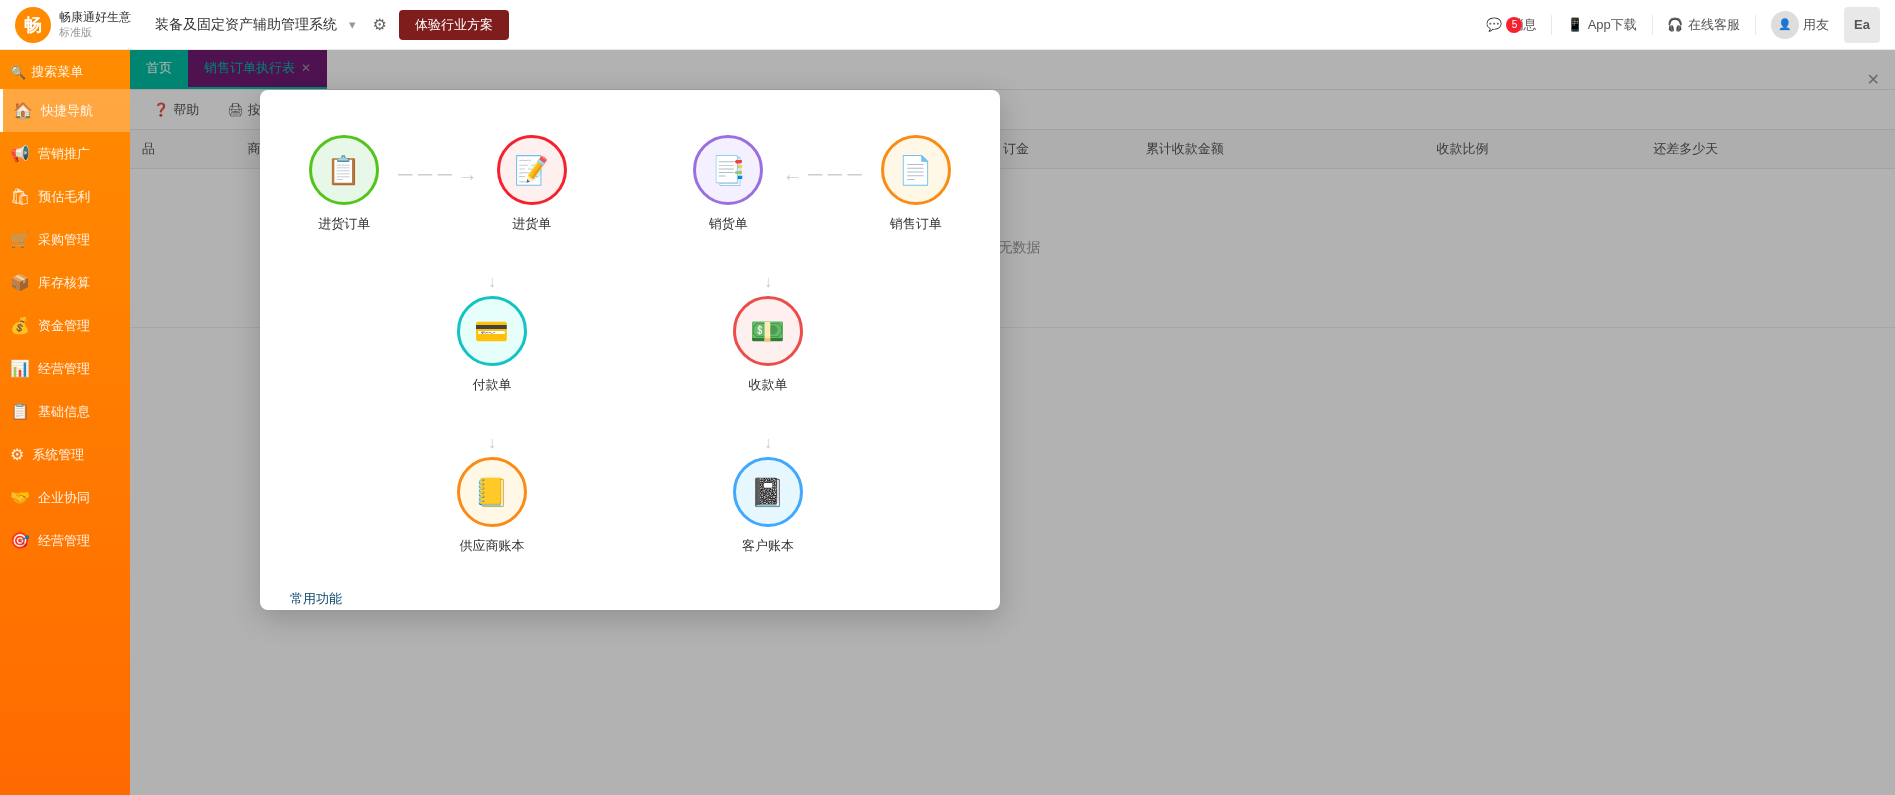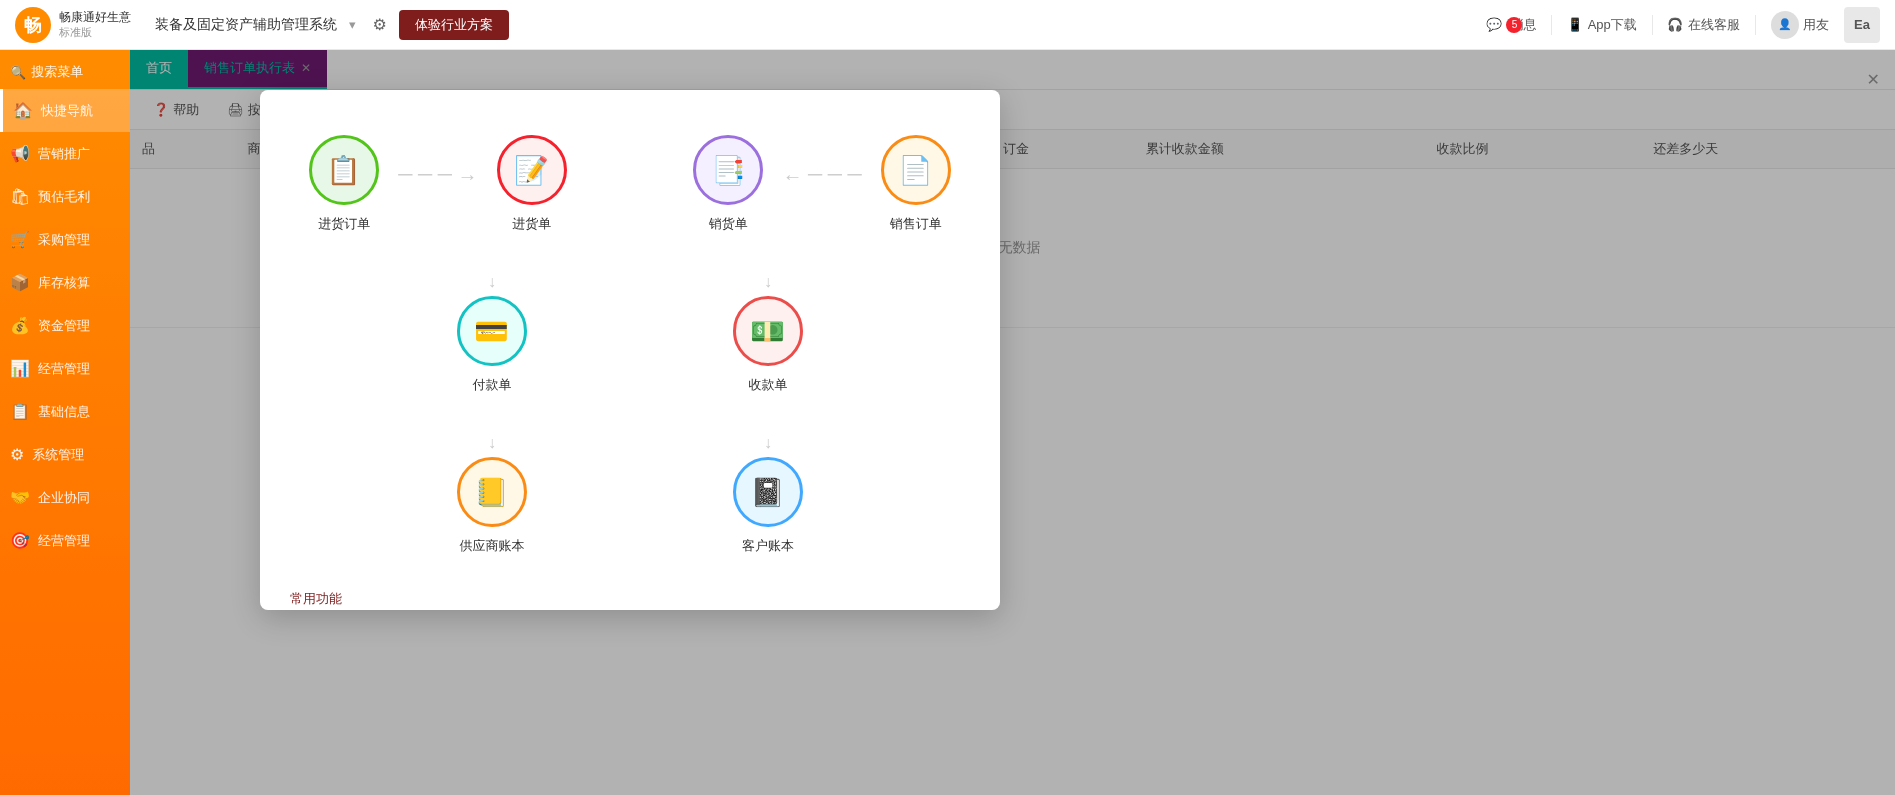"常用功能" .common-title { color: #7f1d1d -> #0c4a6e }
